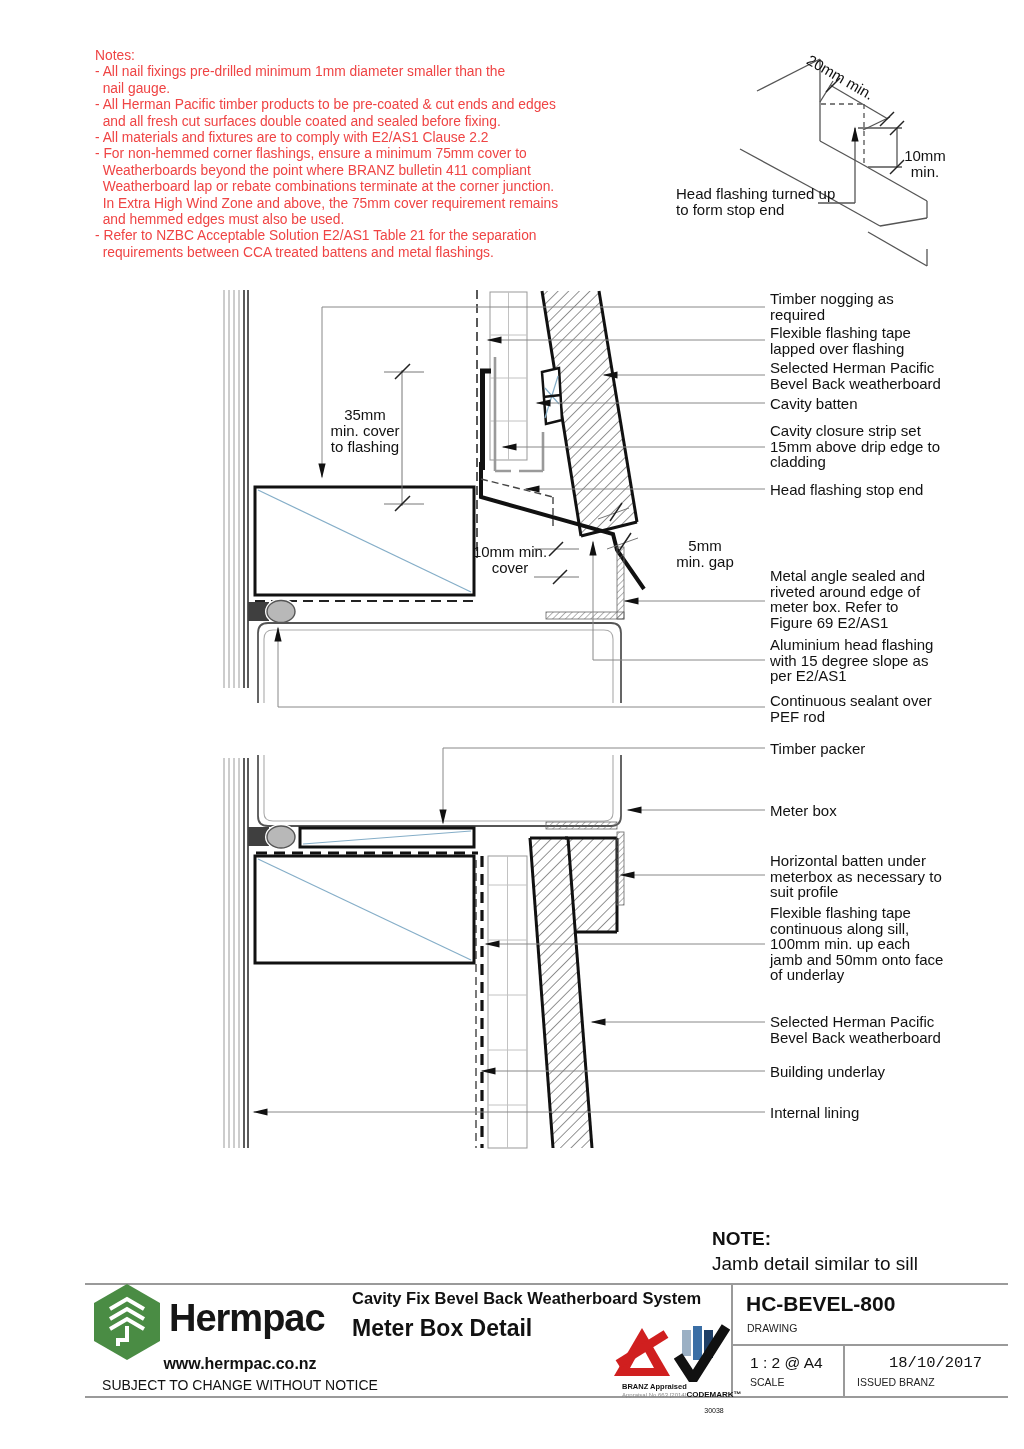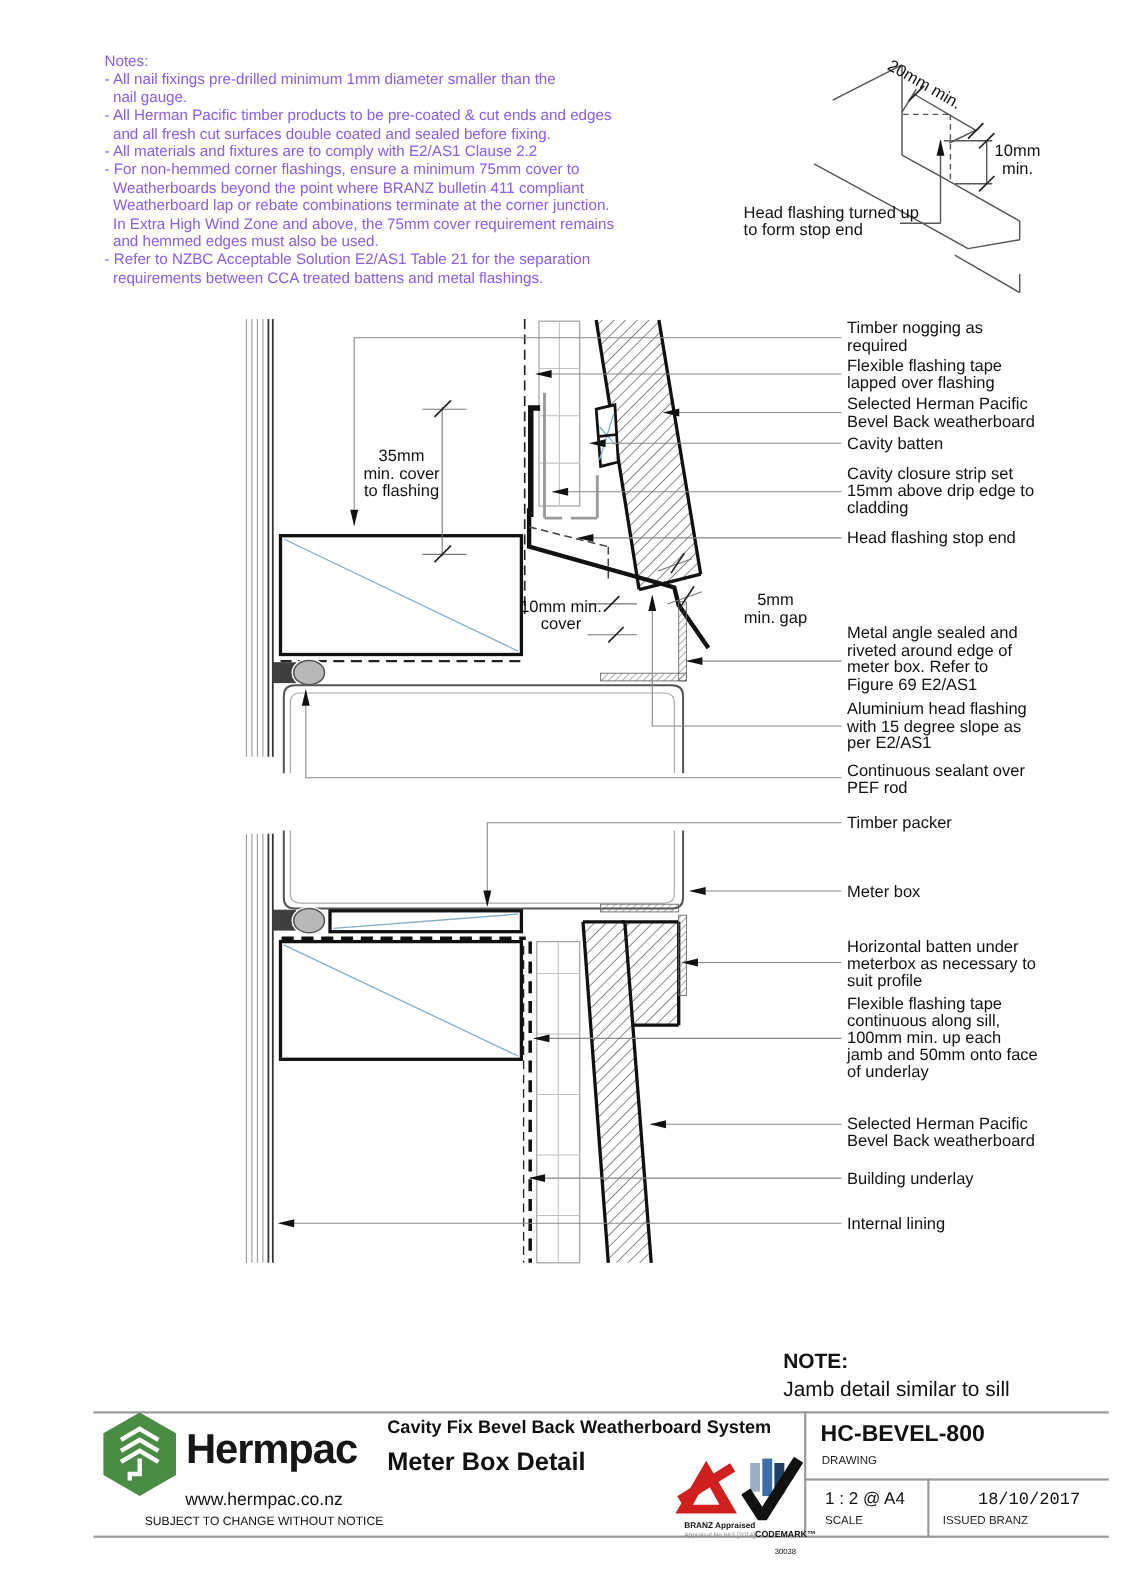"Notes:" .notes { color: #8b5cf6 -> #ef4444 }
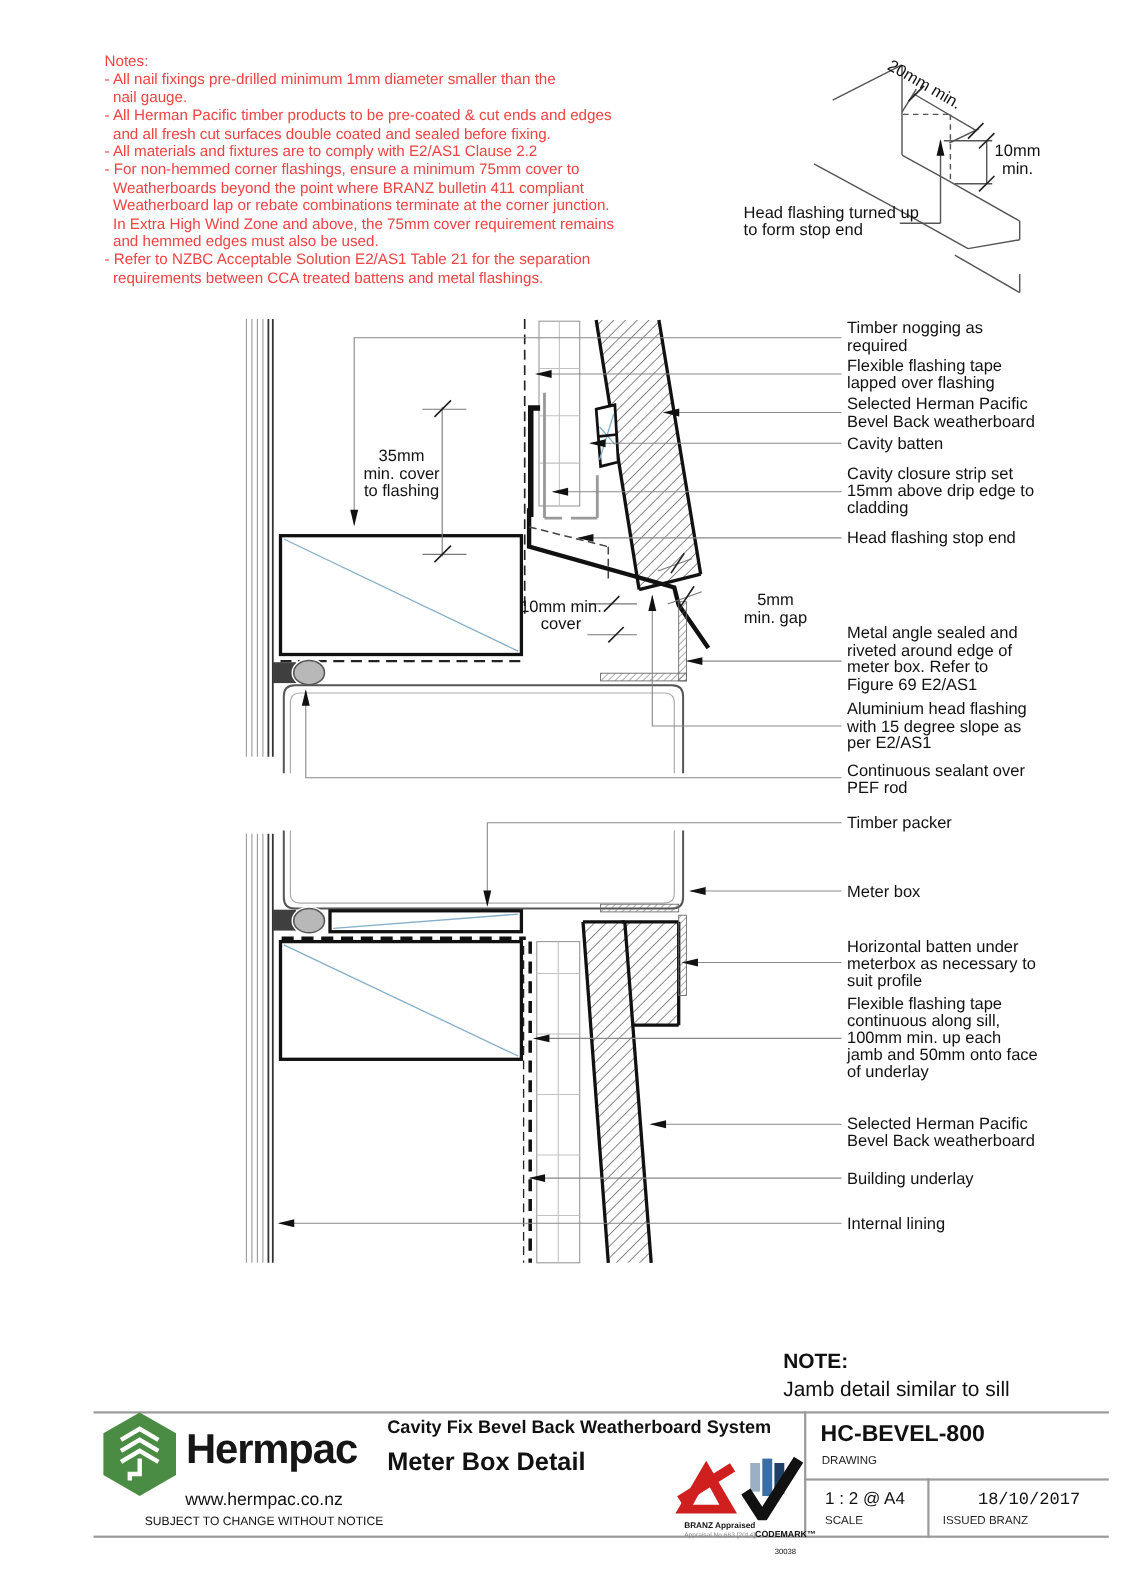"10mm" div.iso-label { top: 130px -> 148px }
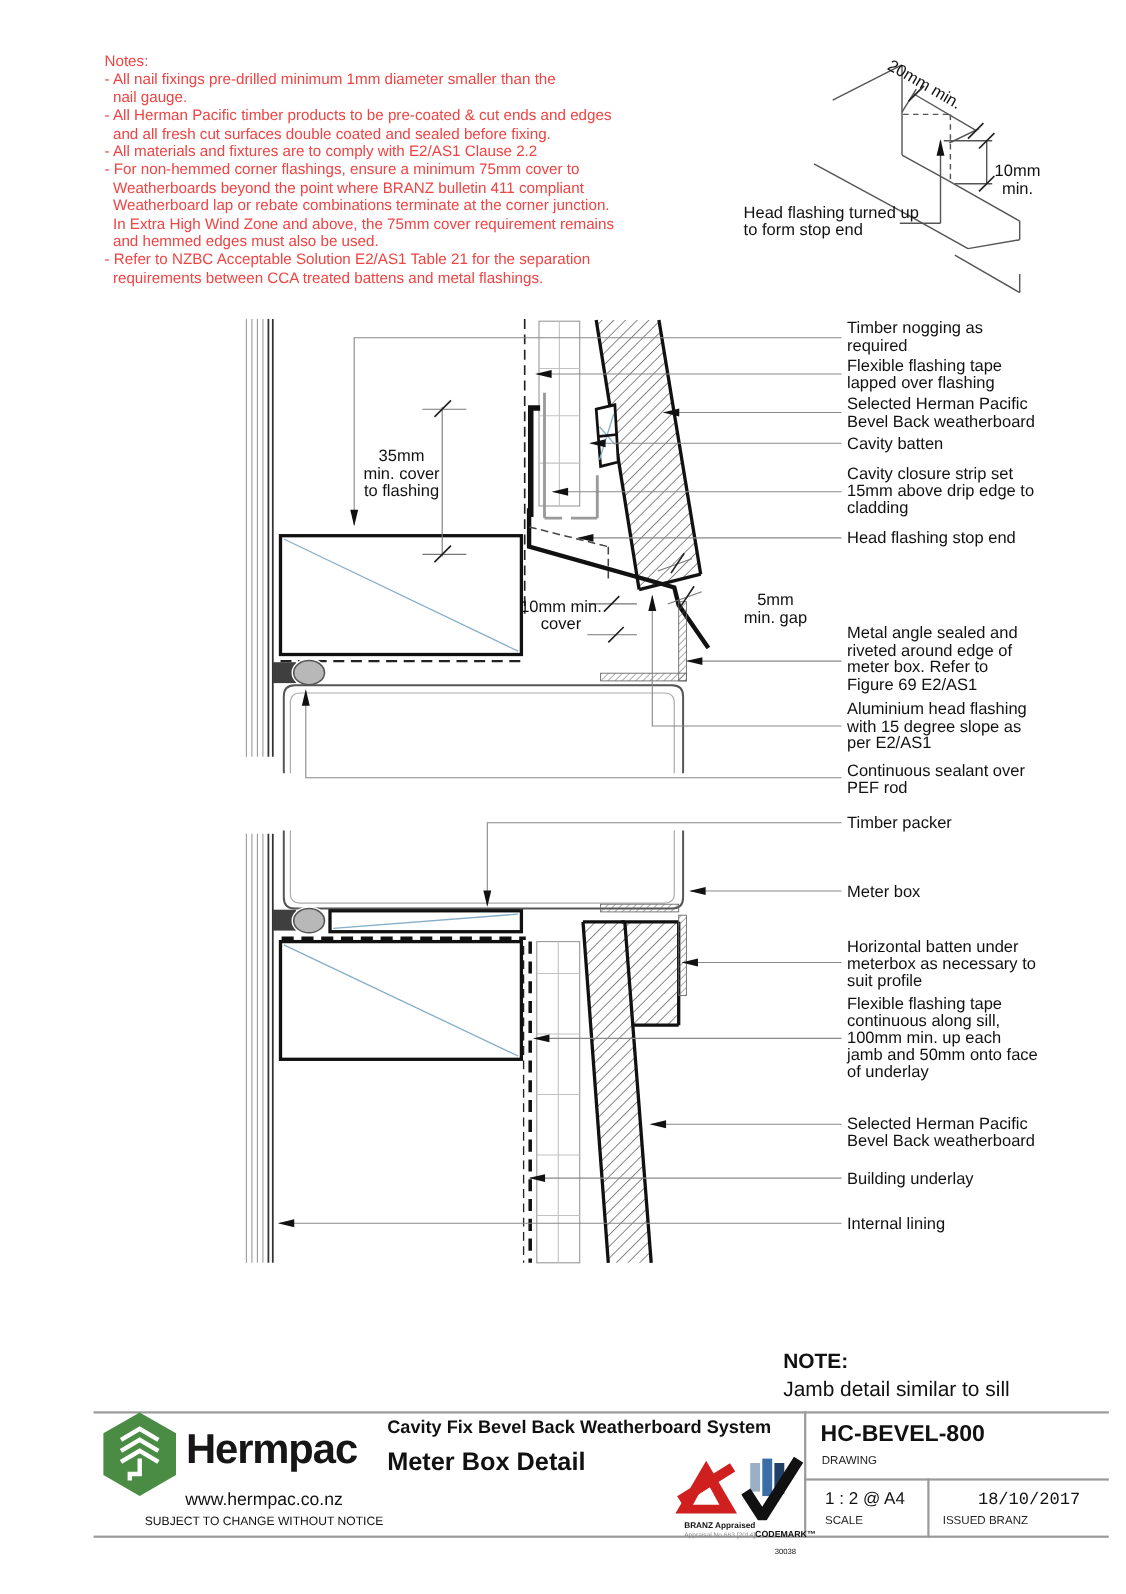"www.hermpac.co.nz" .brand-url { font-weight: normal -> bold }
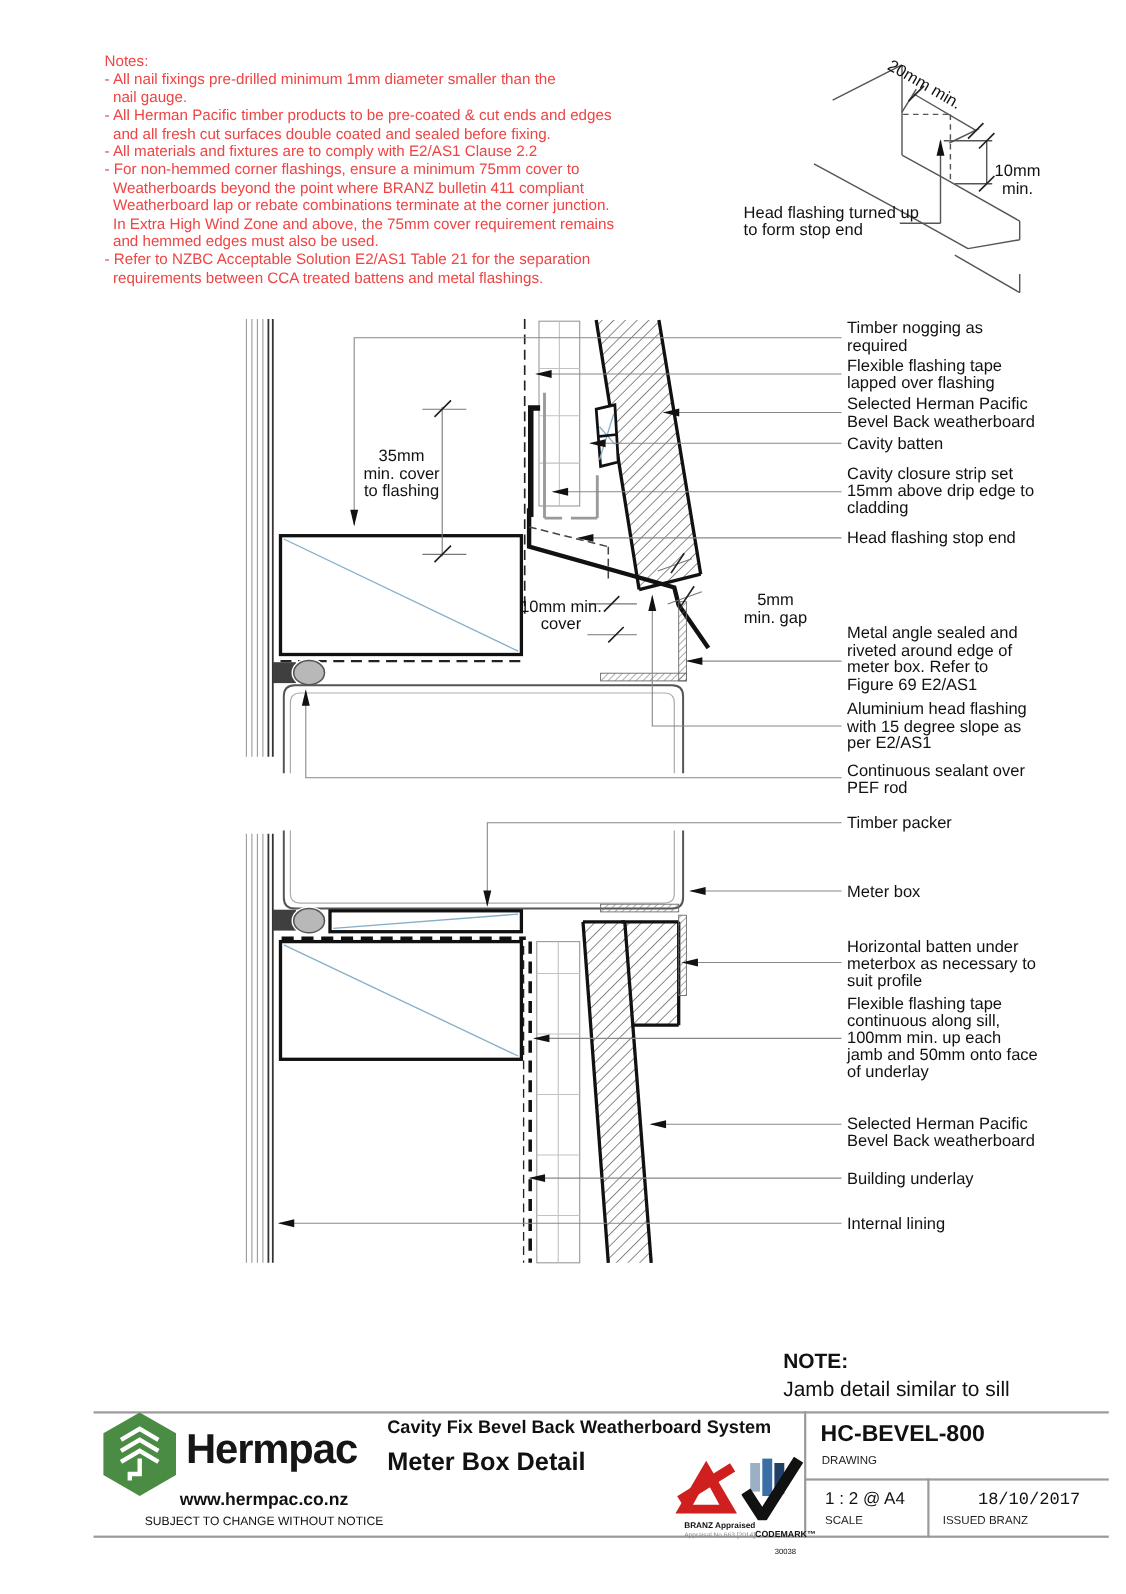"SUBJECT TO CHANGE WITHOUT NOTICE" .brand-disc { font-size: 11px -> 14px }
